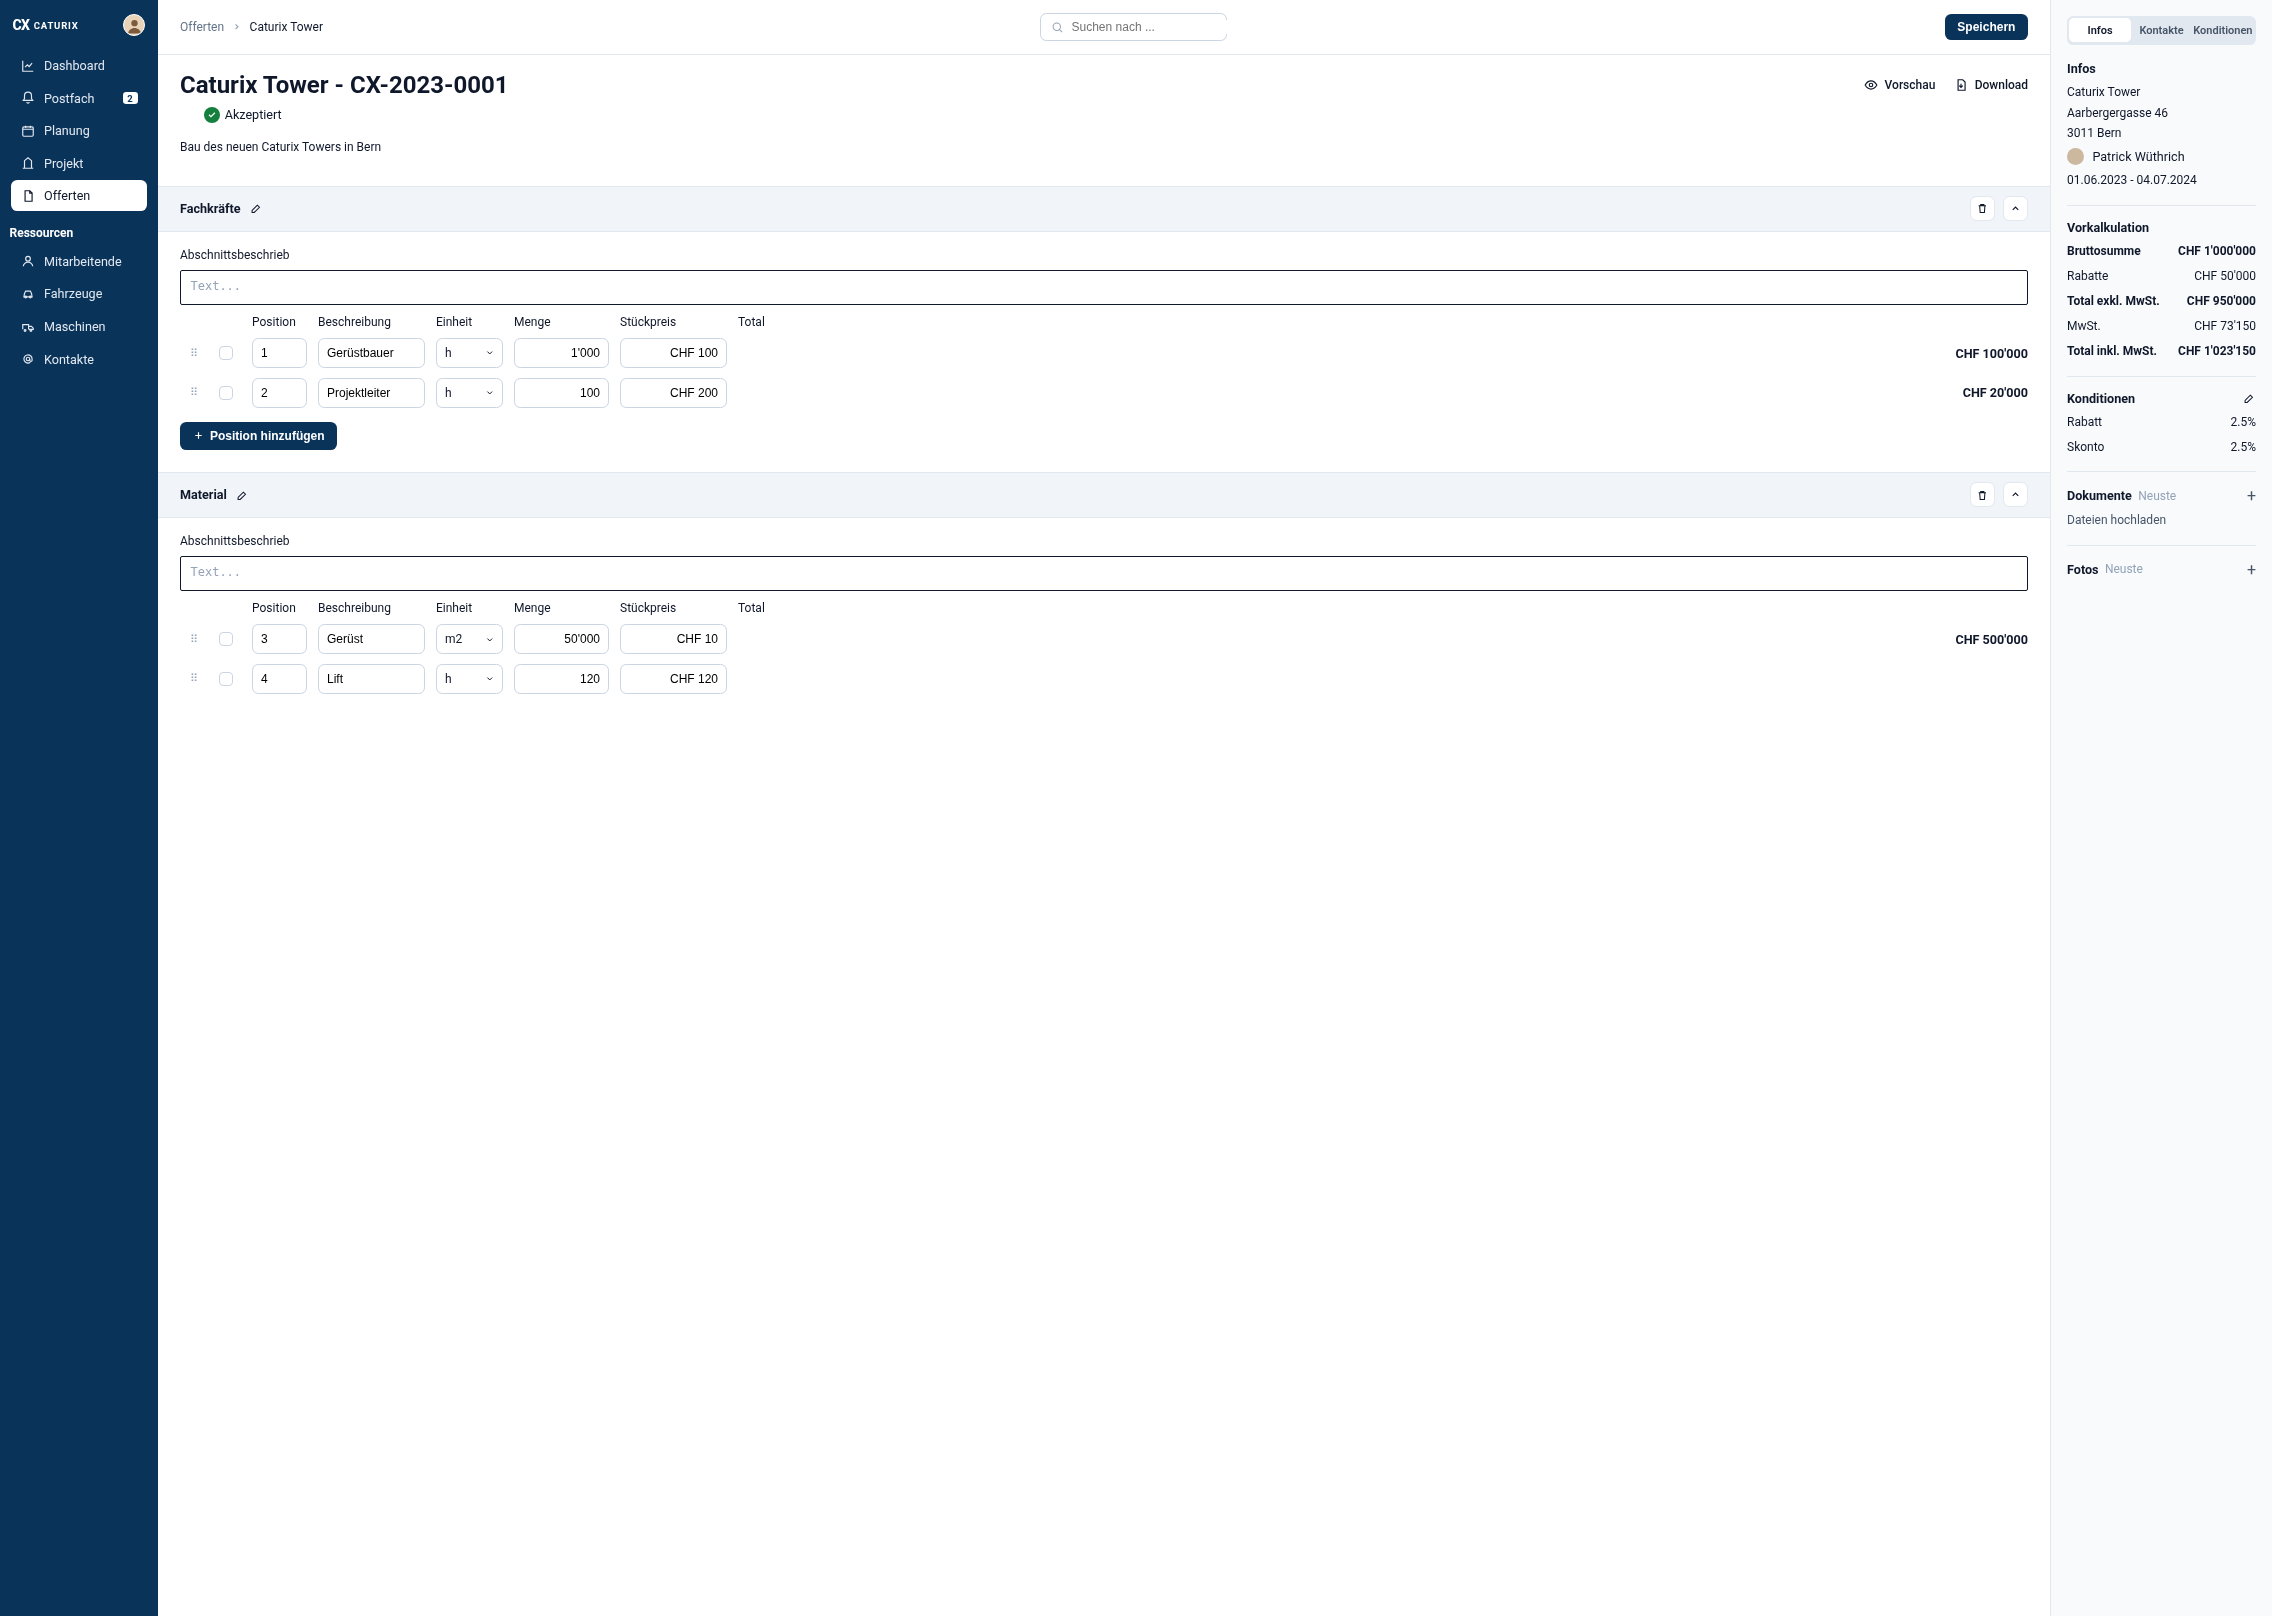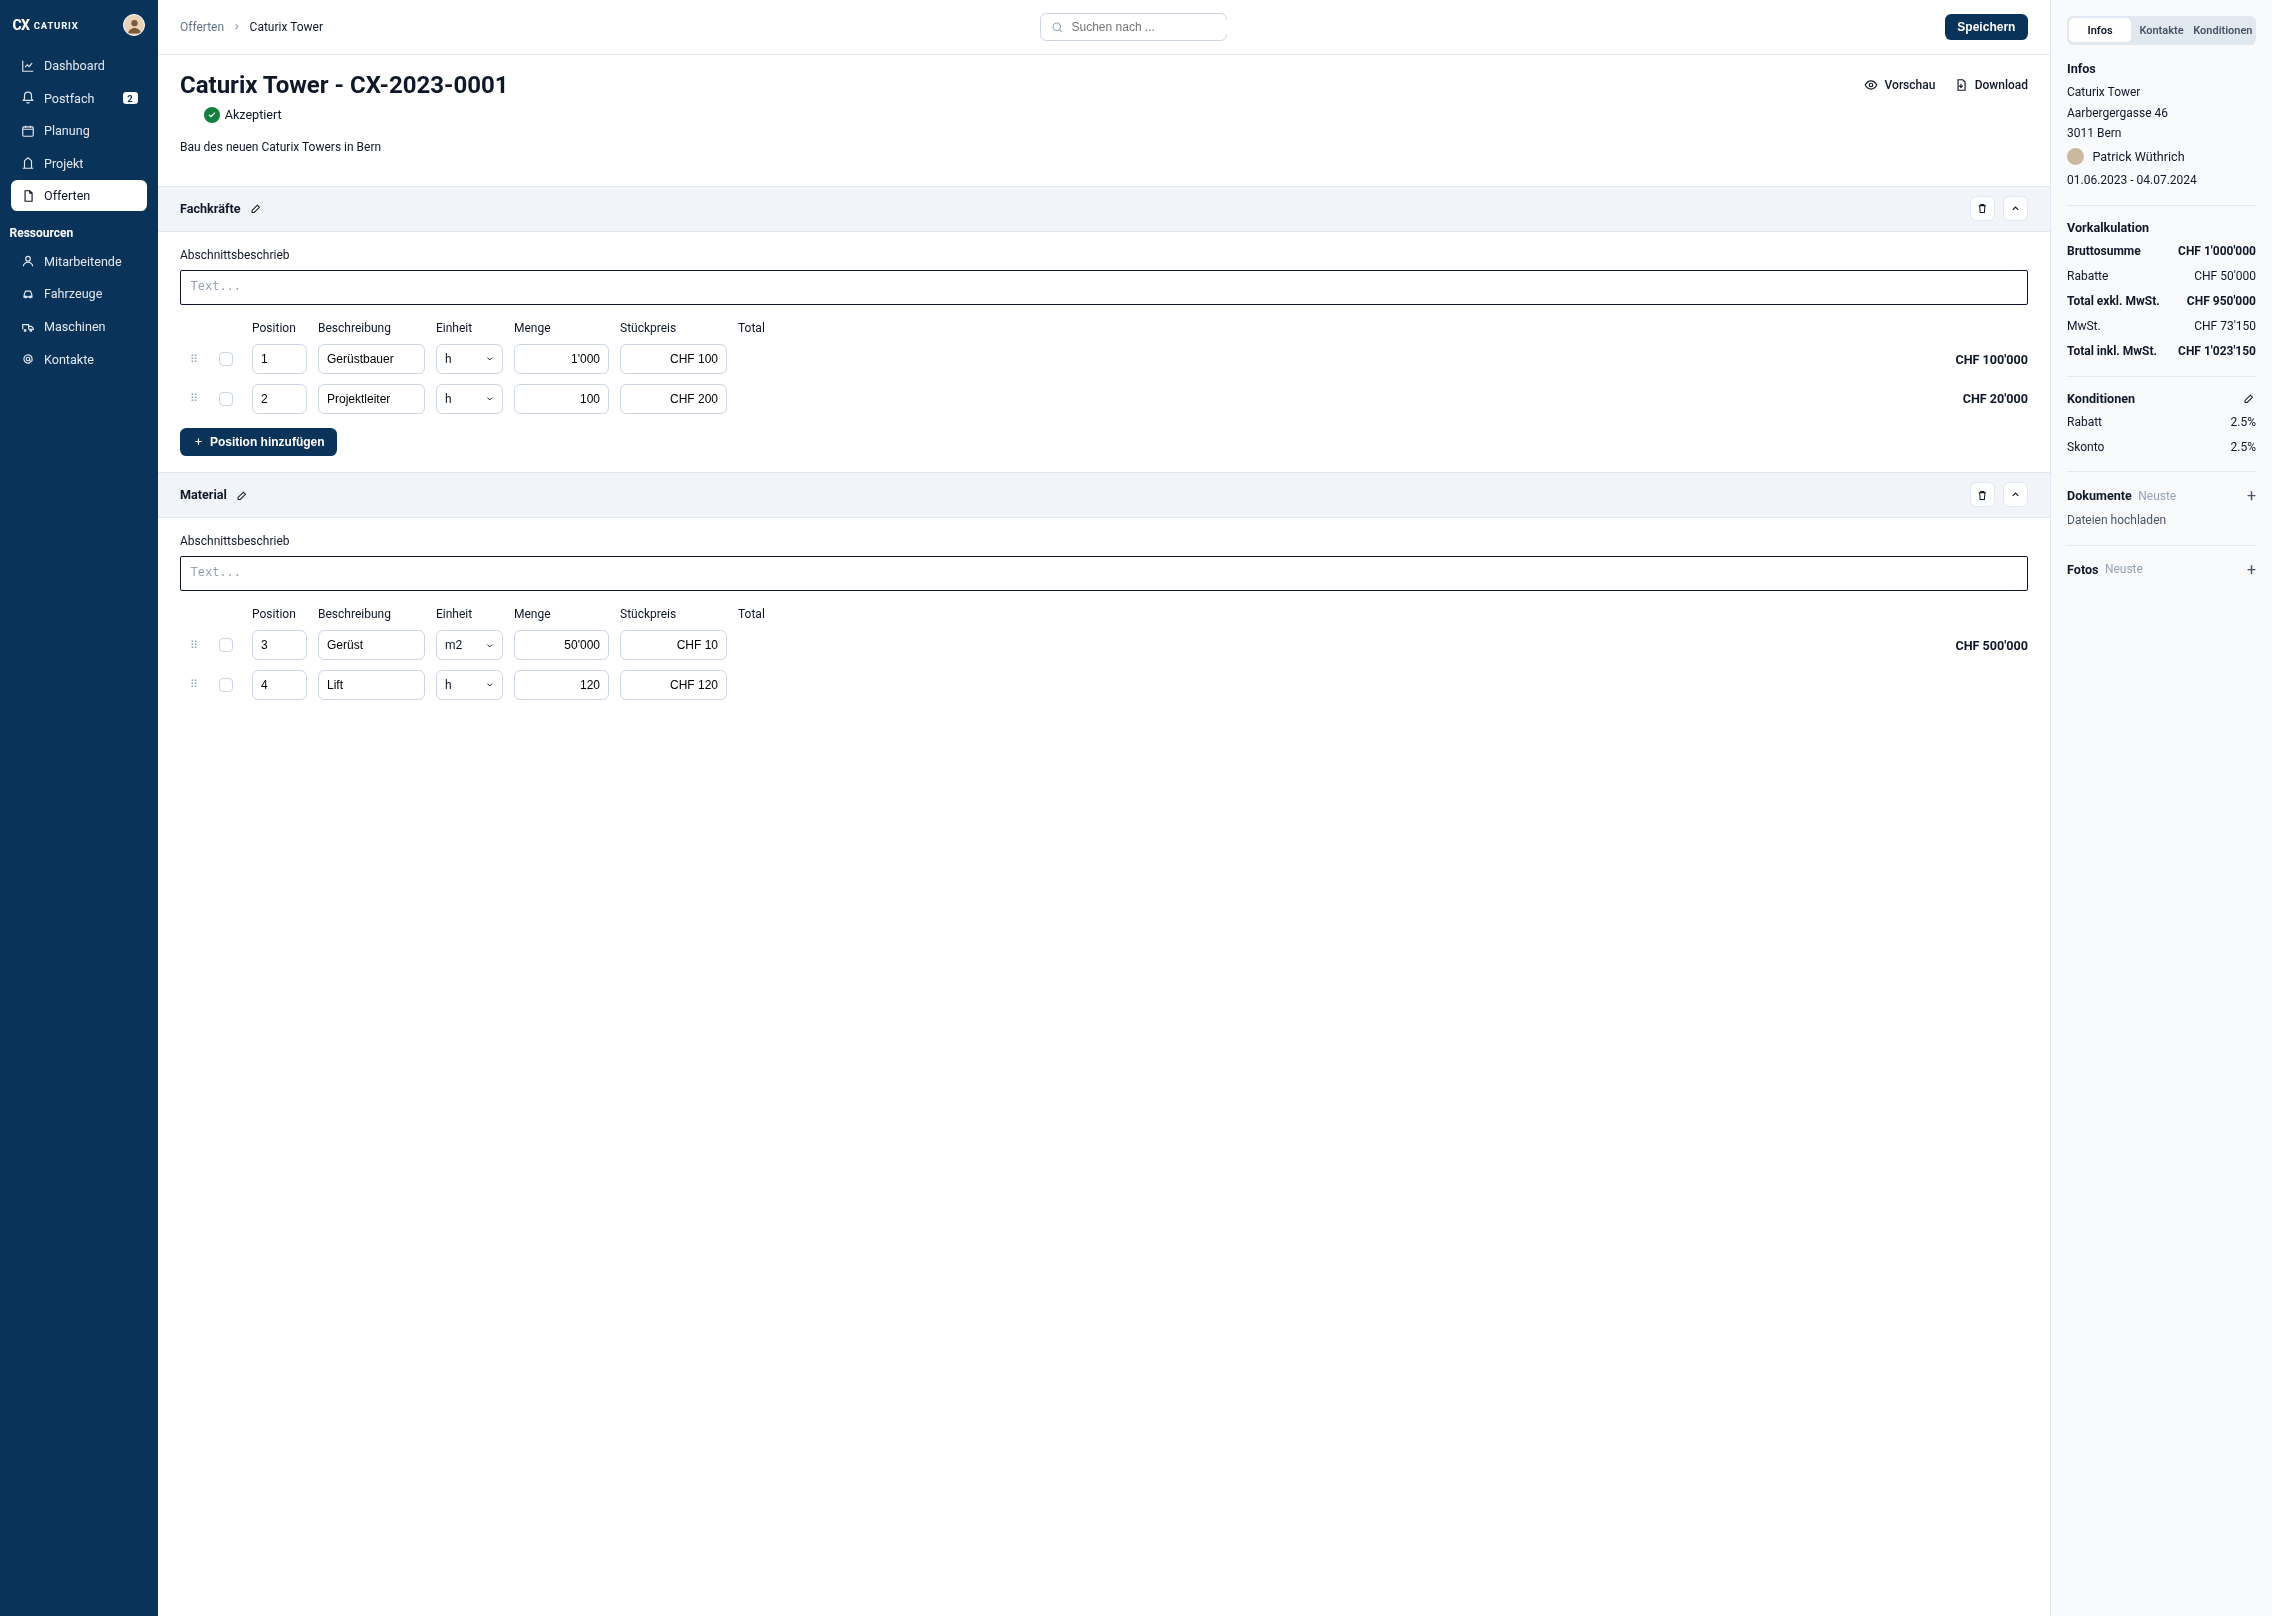"Abschnittsbeschrieb" .section-body { padding: 16px 22px 16px -> 16px 22px 22px }
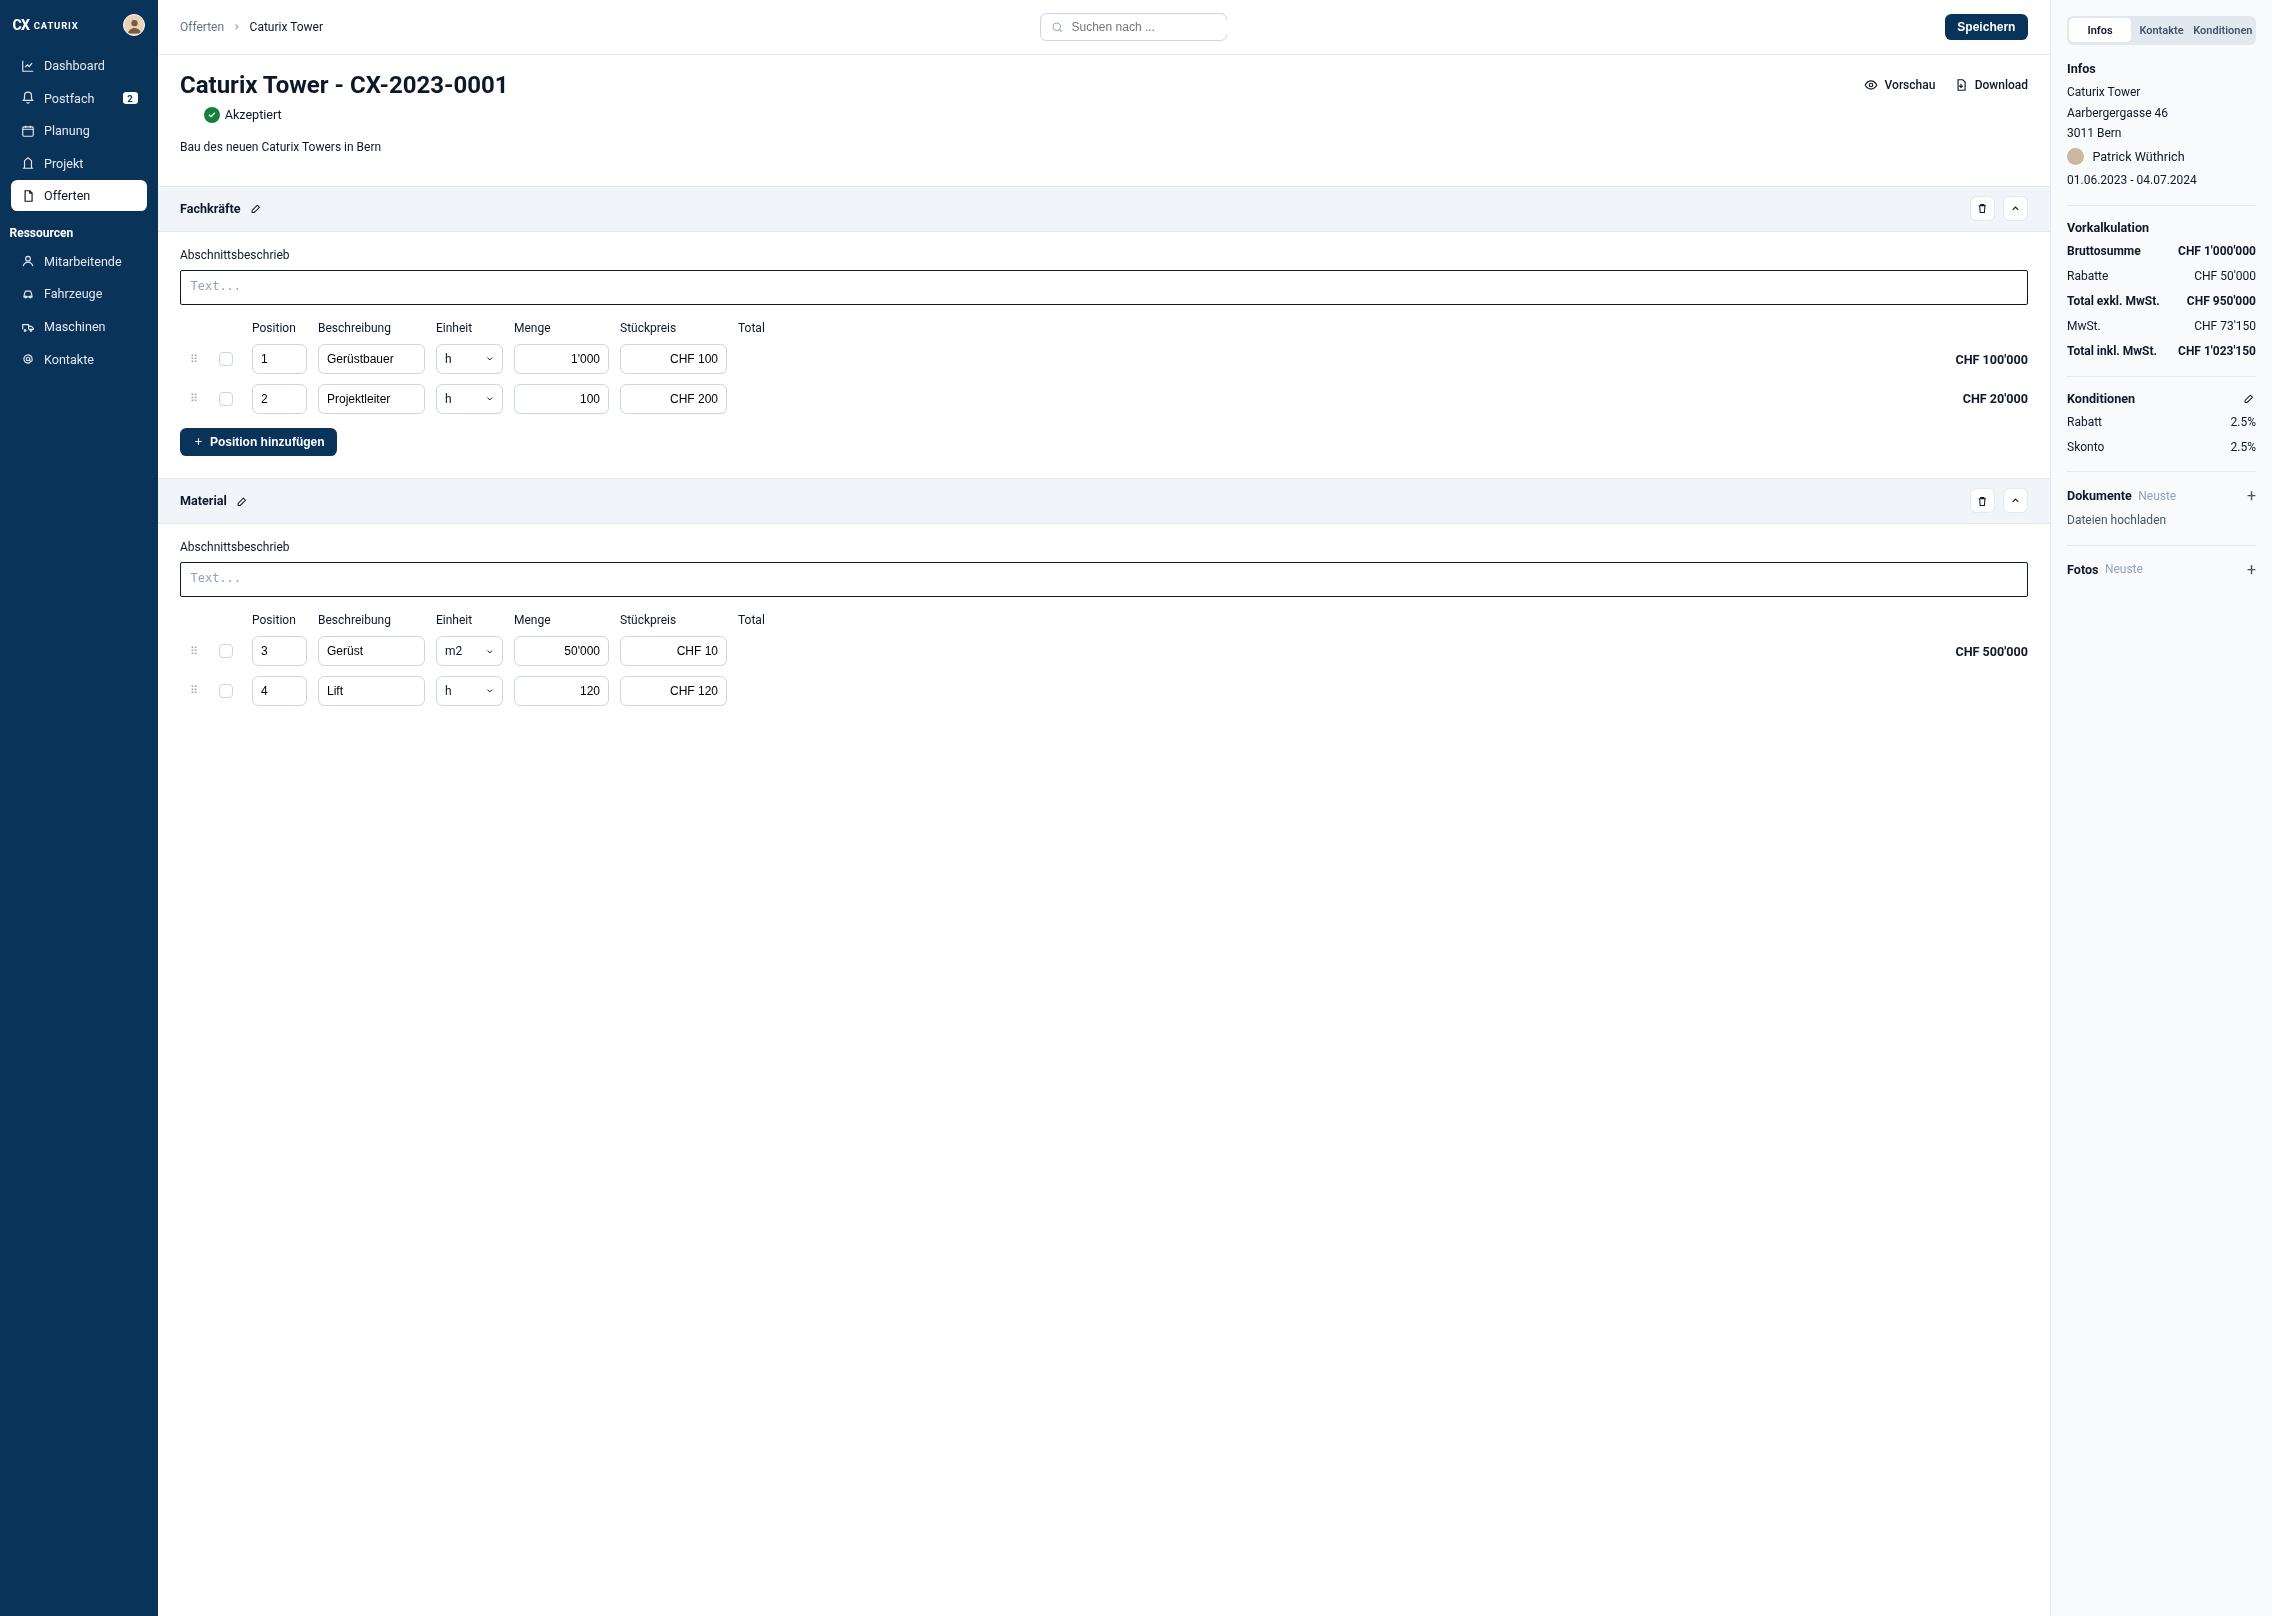"Position" .tbl { margin-top: 13px -> 7px }
